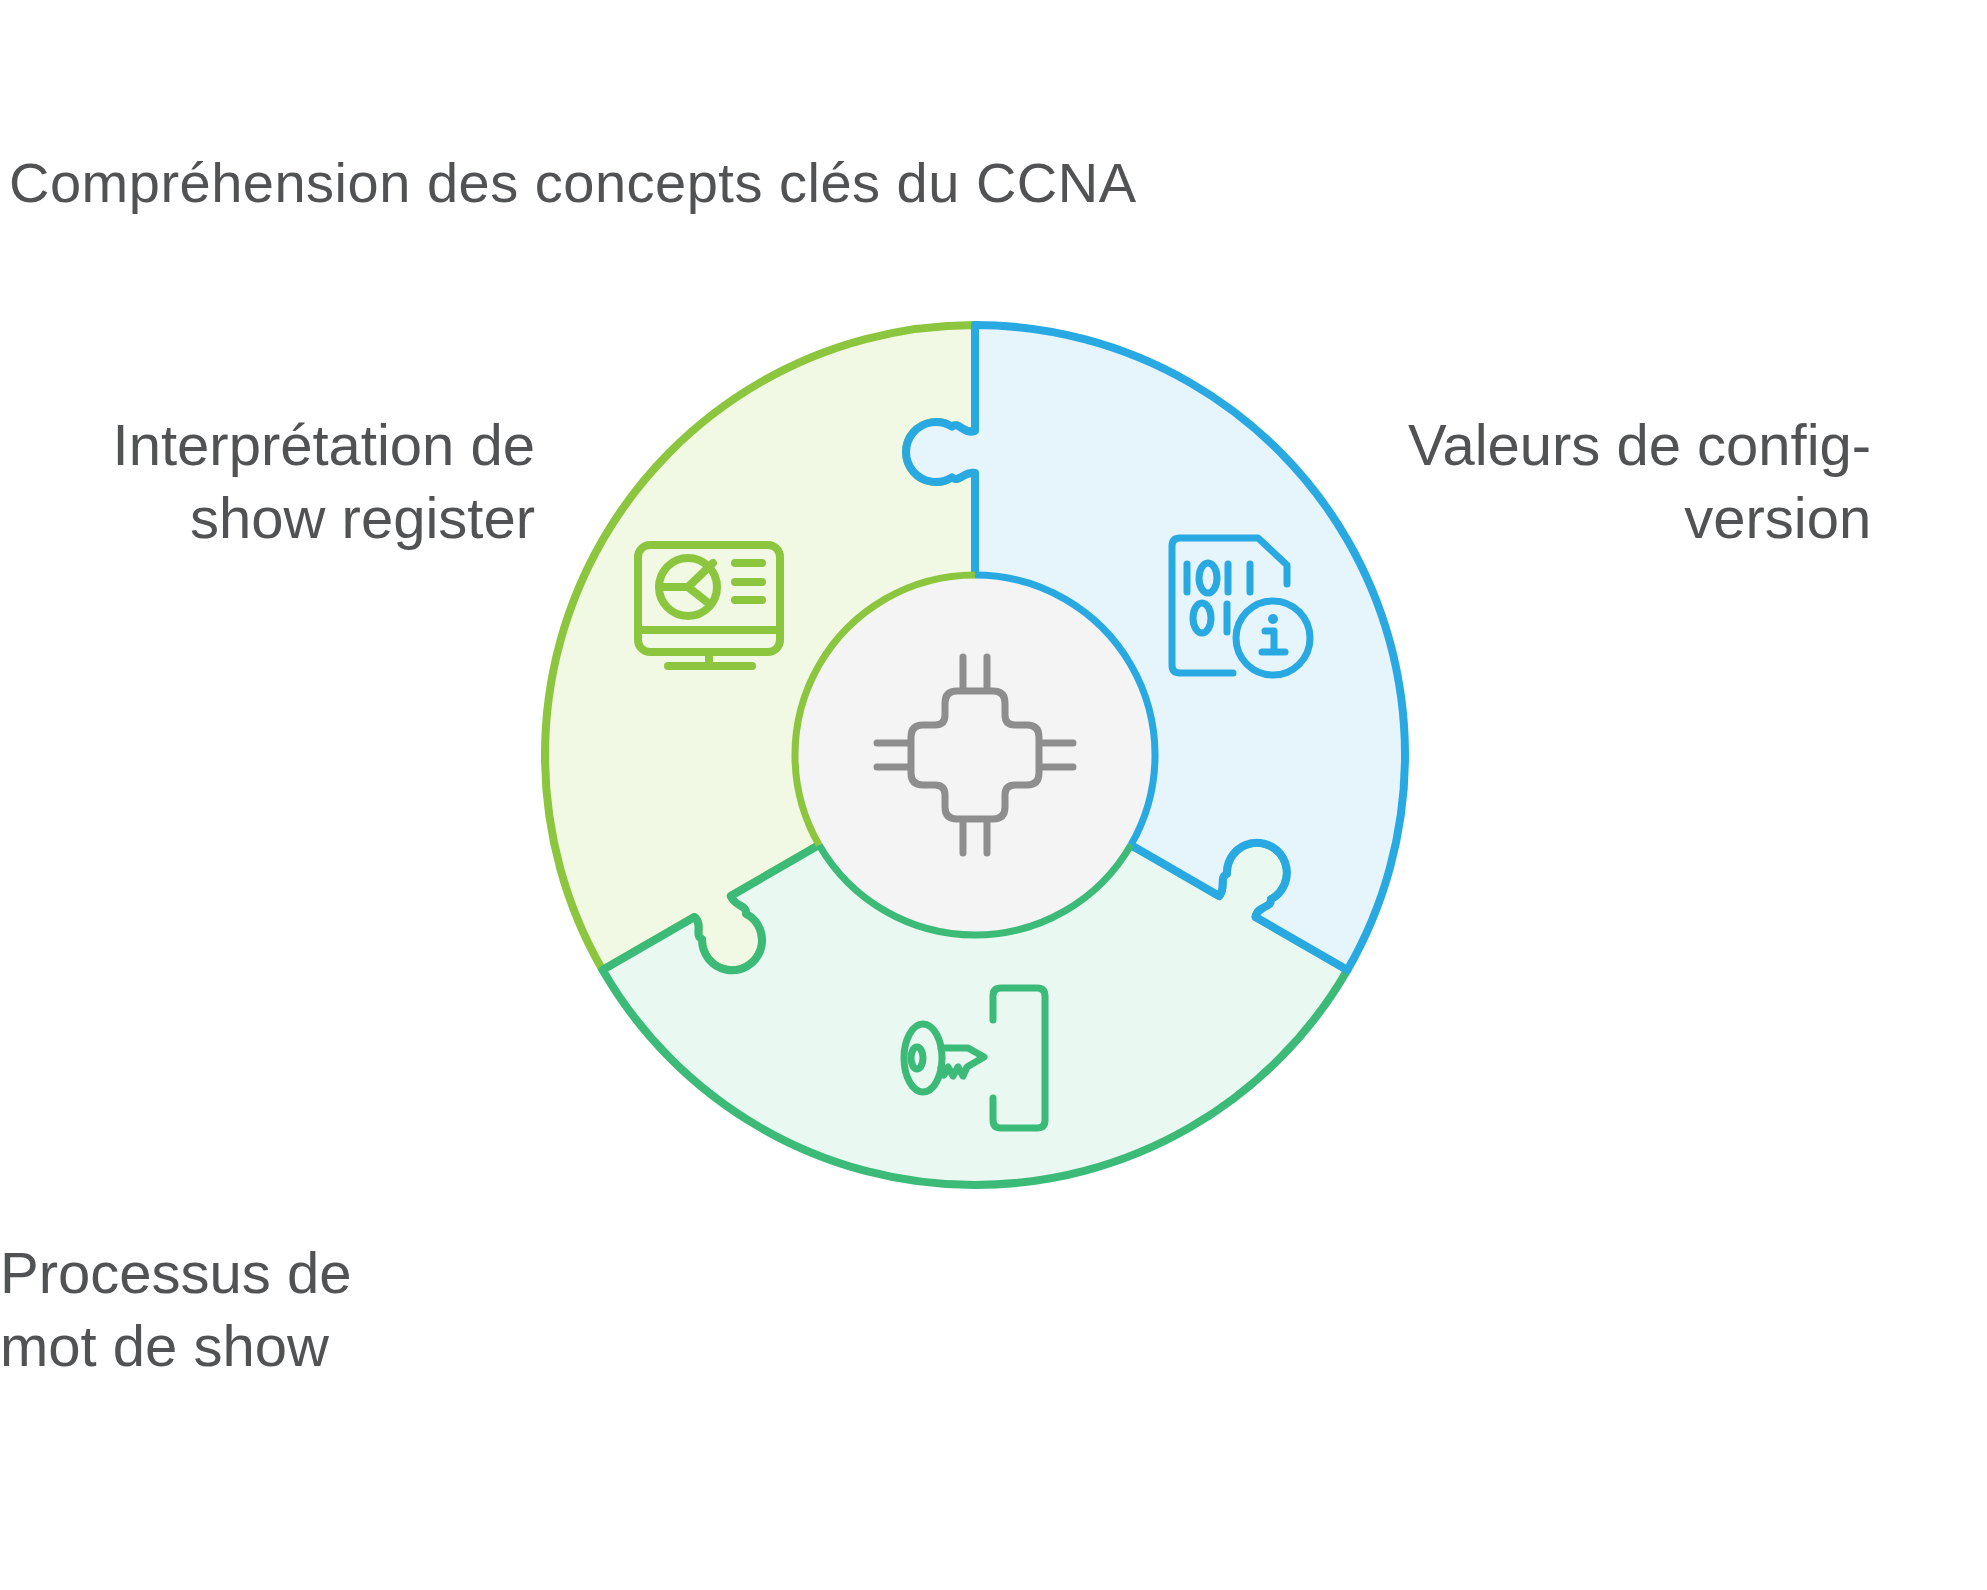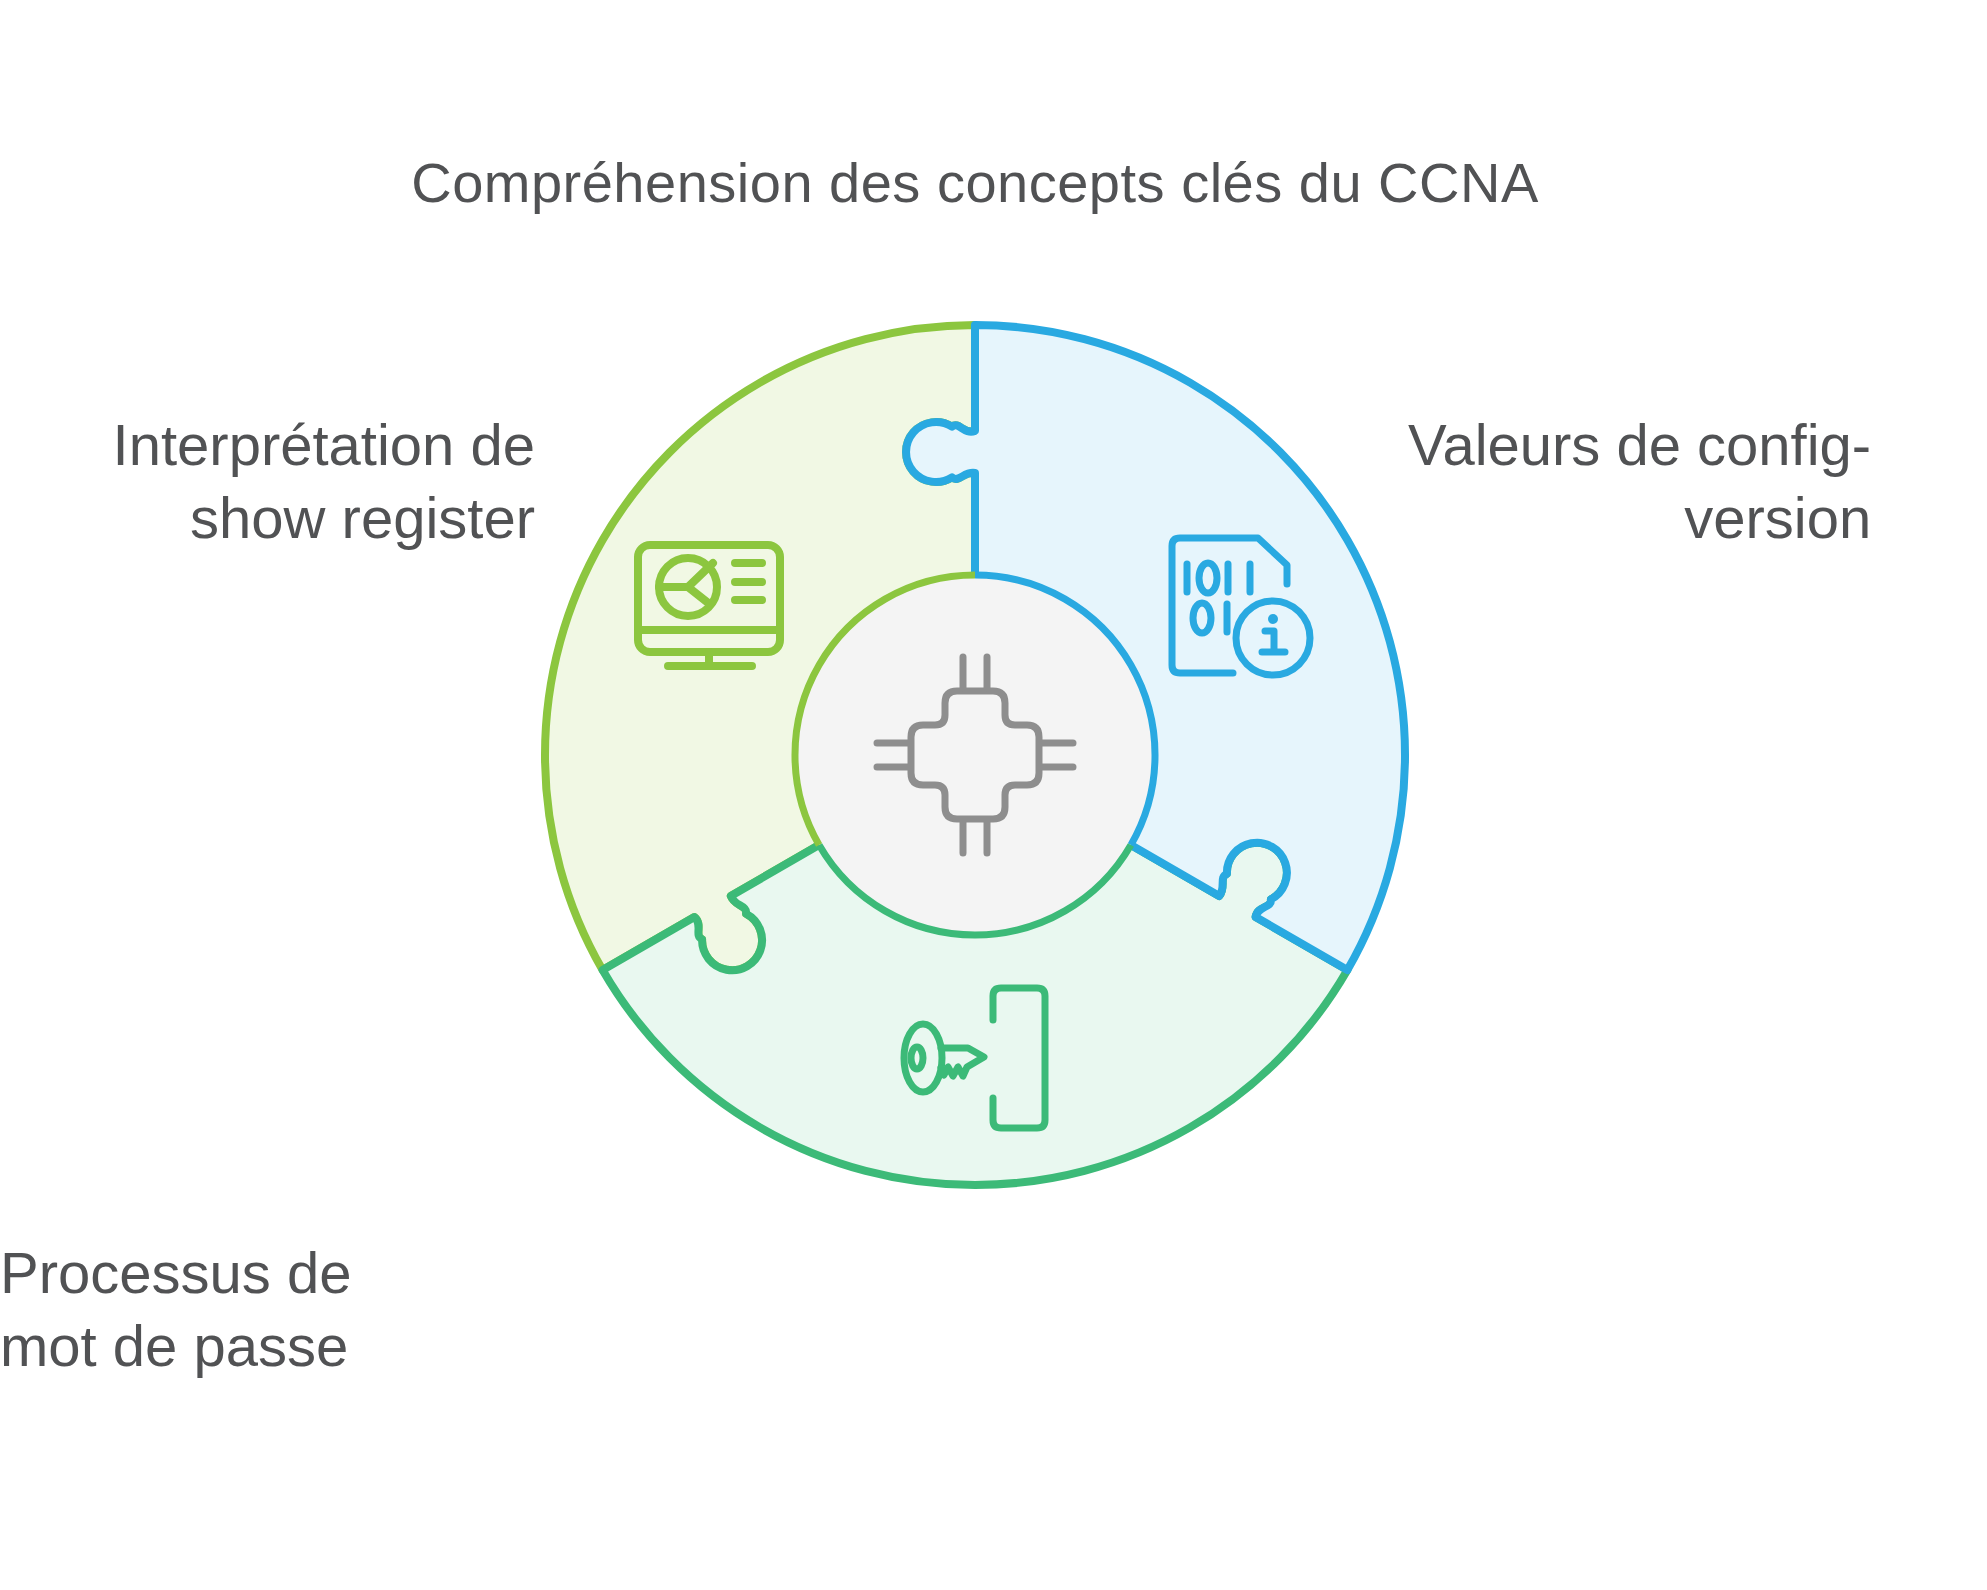"Compréhension des concepts clés du" .title { padding-left: none -> 9px; text-align: center -> none }
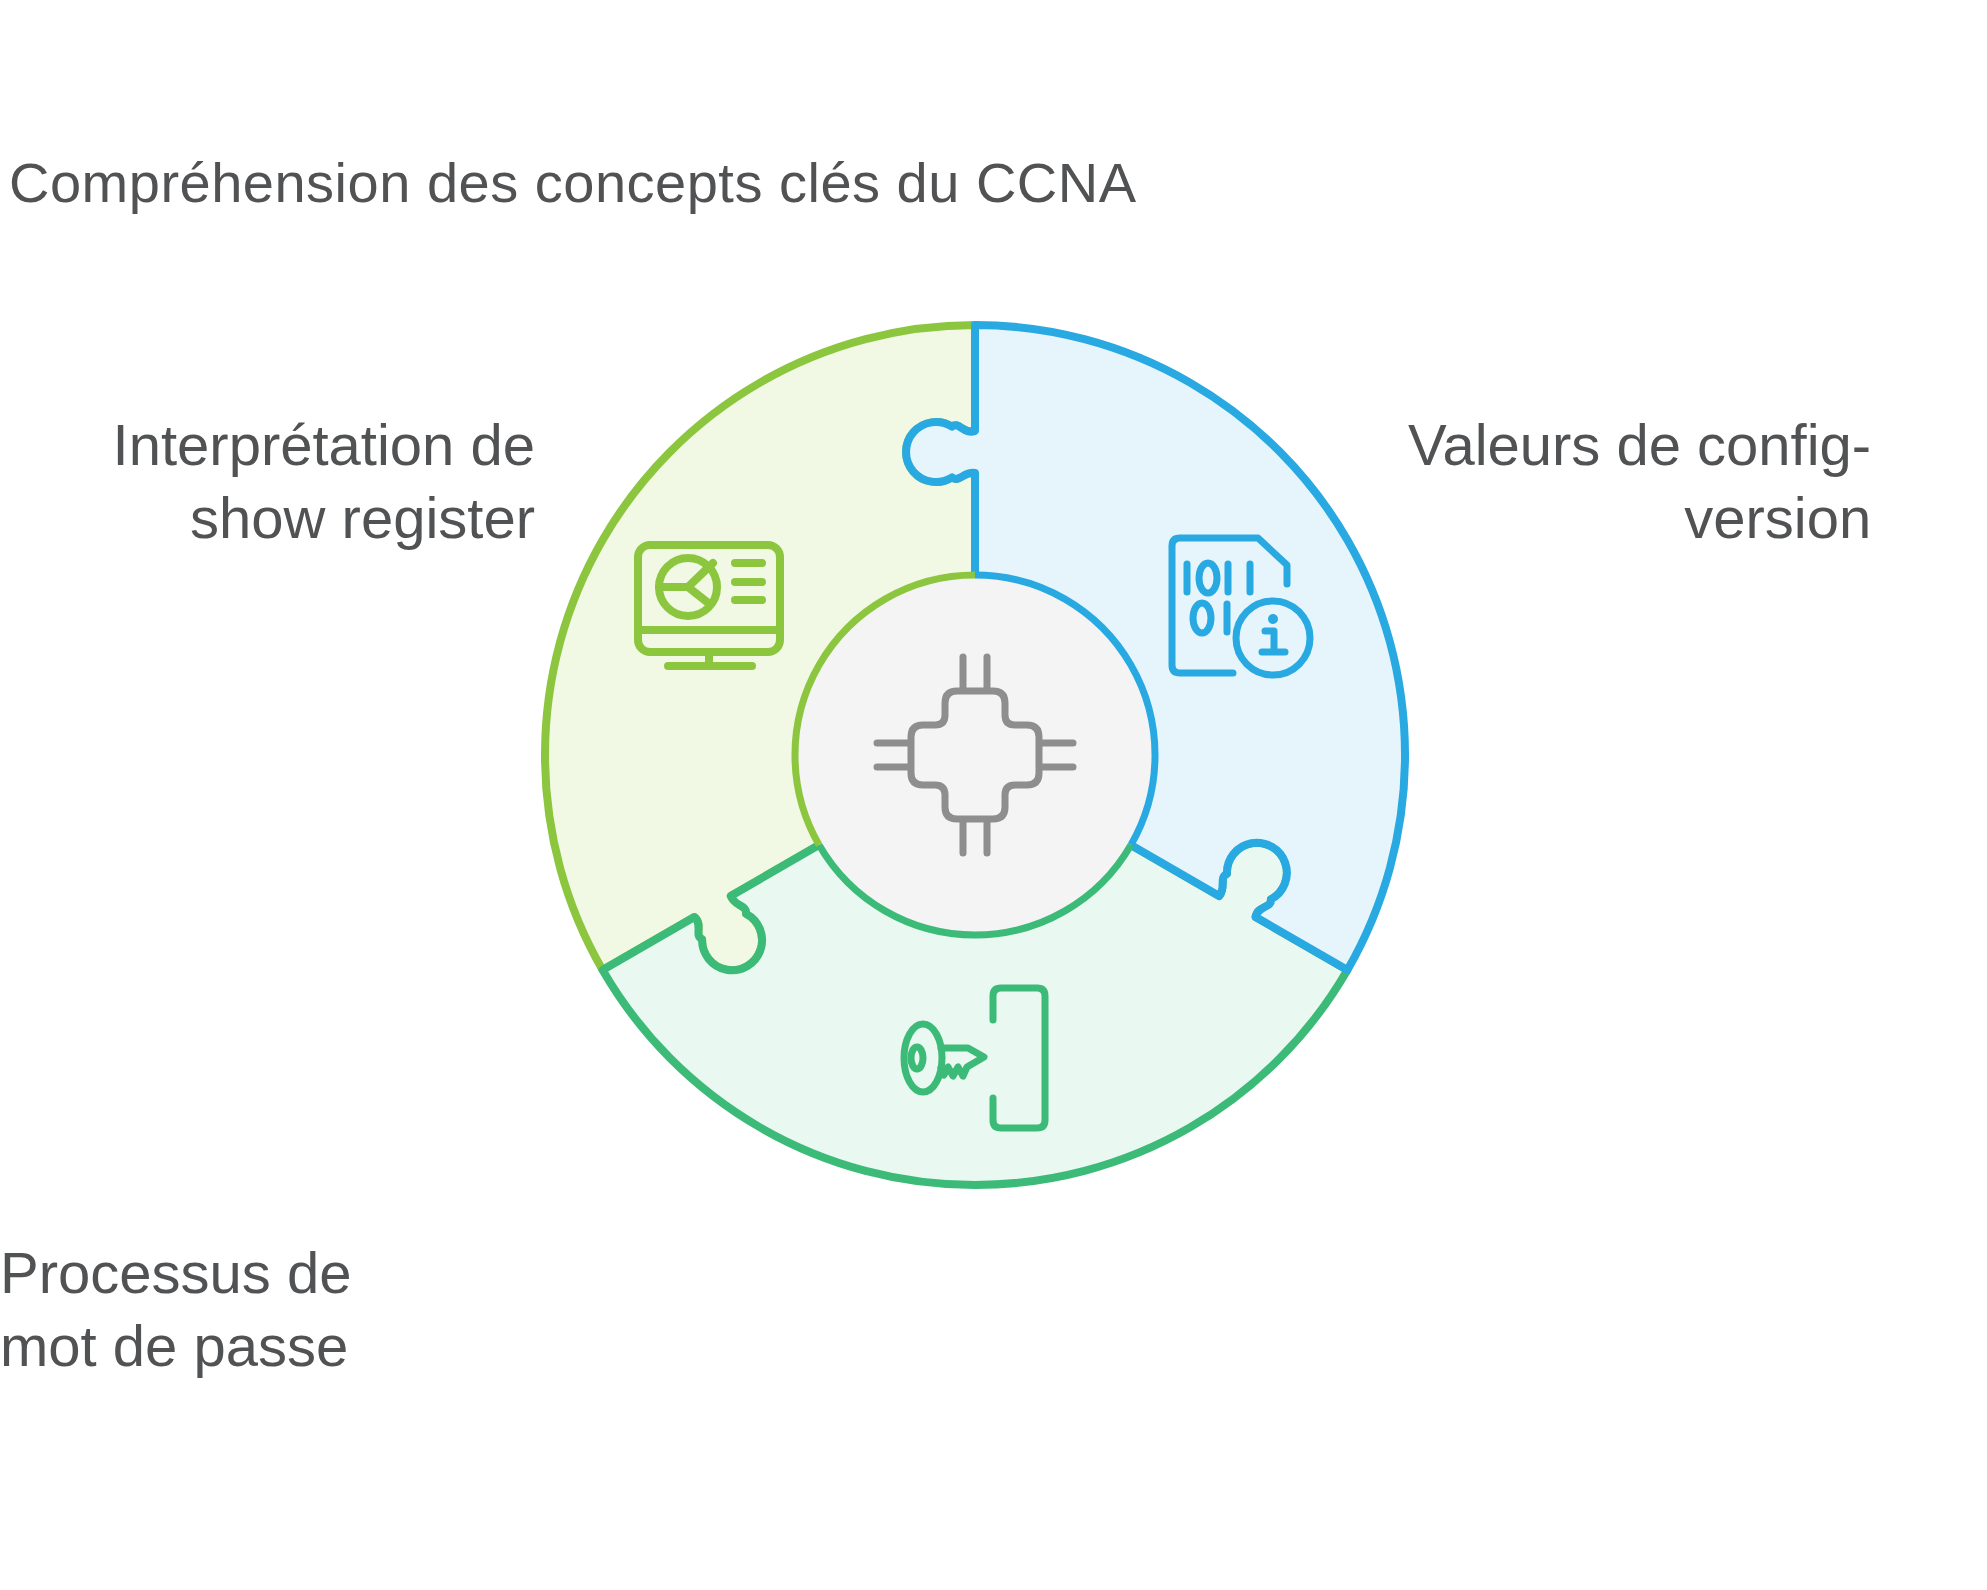"mot de passe" div { text: passe -> show }
